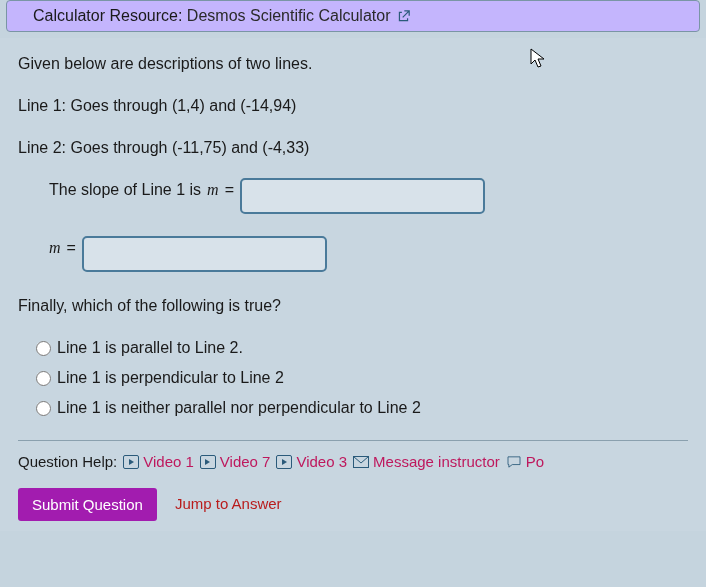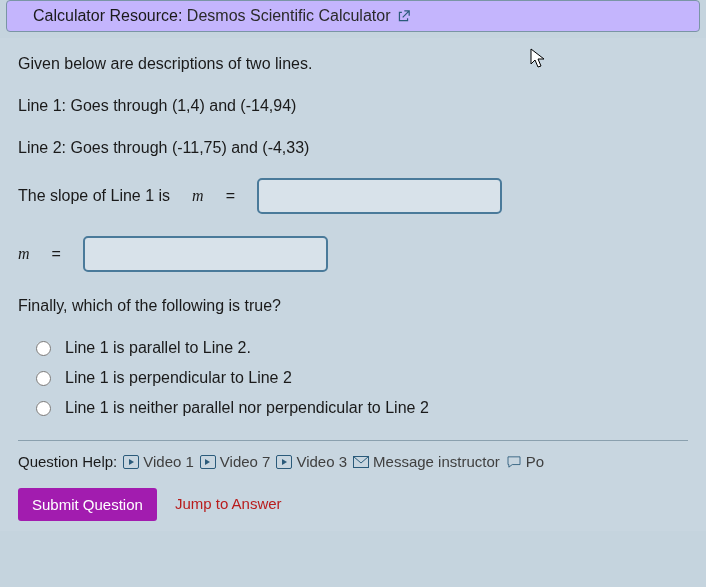"The slope of Line 1" .slope-row { align-items: center -> none; gap: 22px -> 6px; margin-left: none -> 31px }
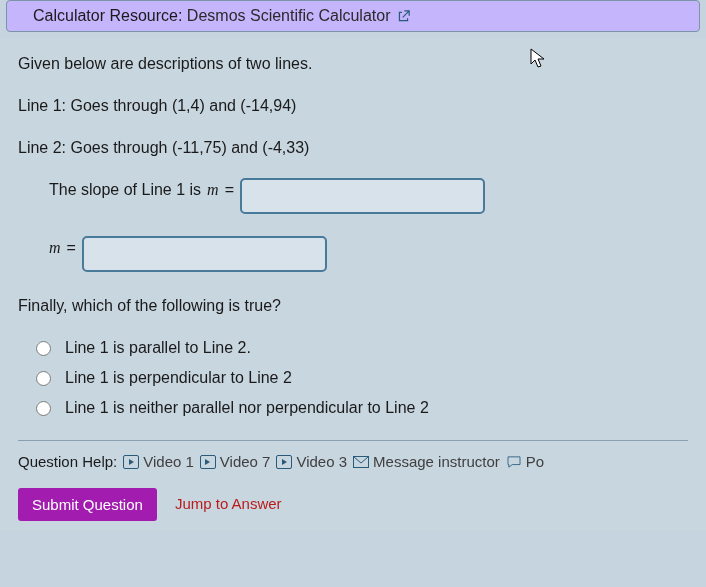"Line 1 is parallel to" .option { gap: 14px -> 6px }
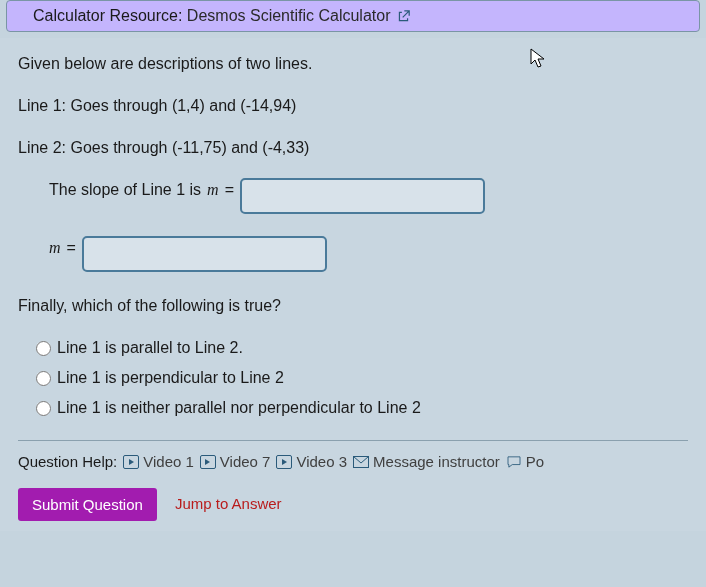"Video 1" .help-link { color: #404040 -> #be185d }
